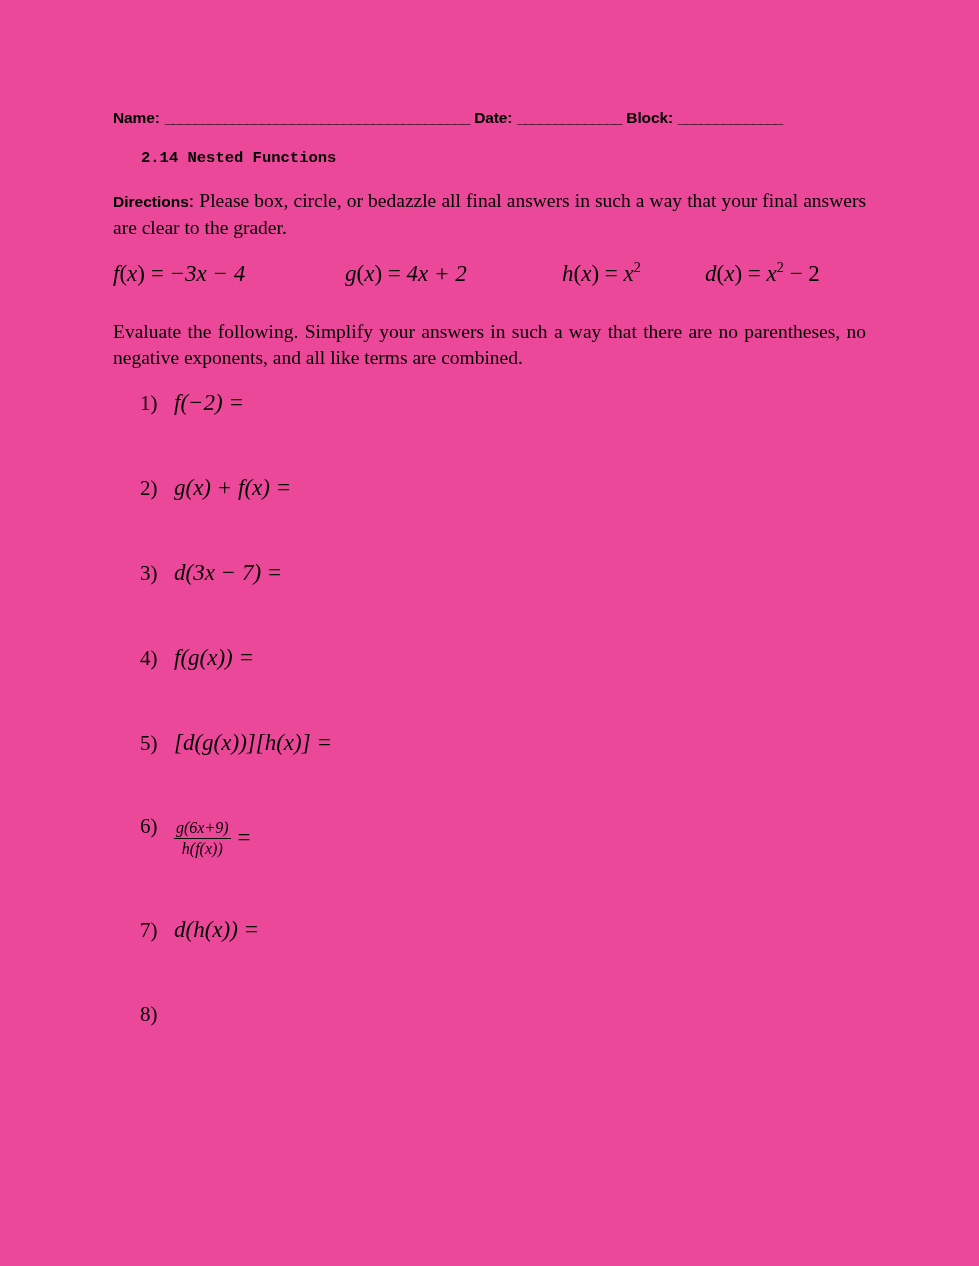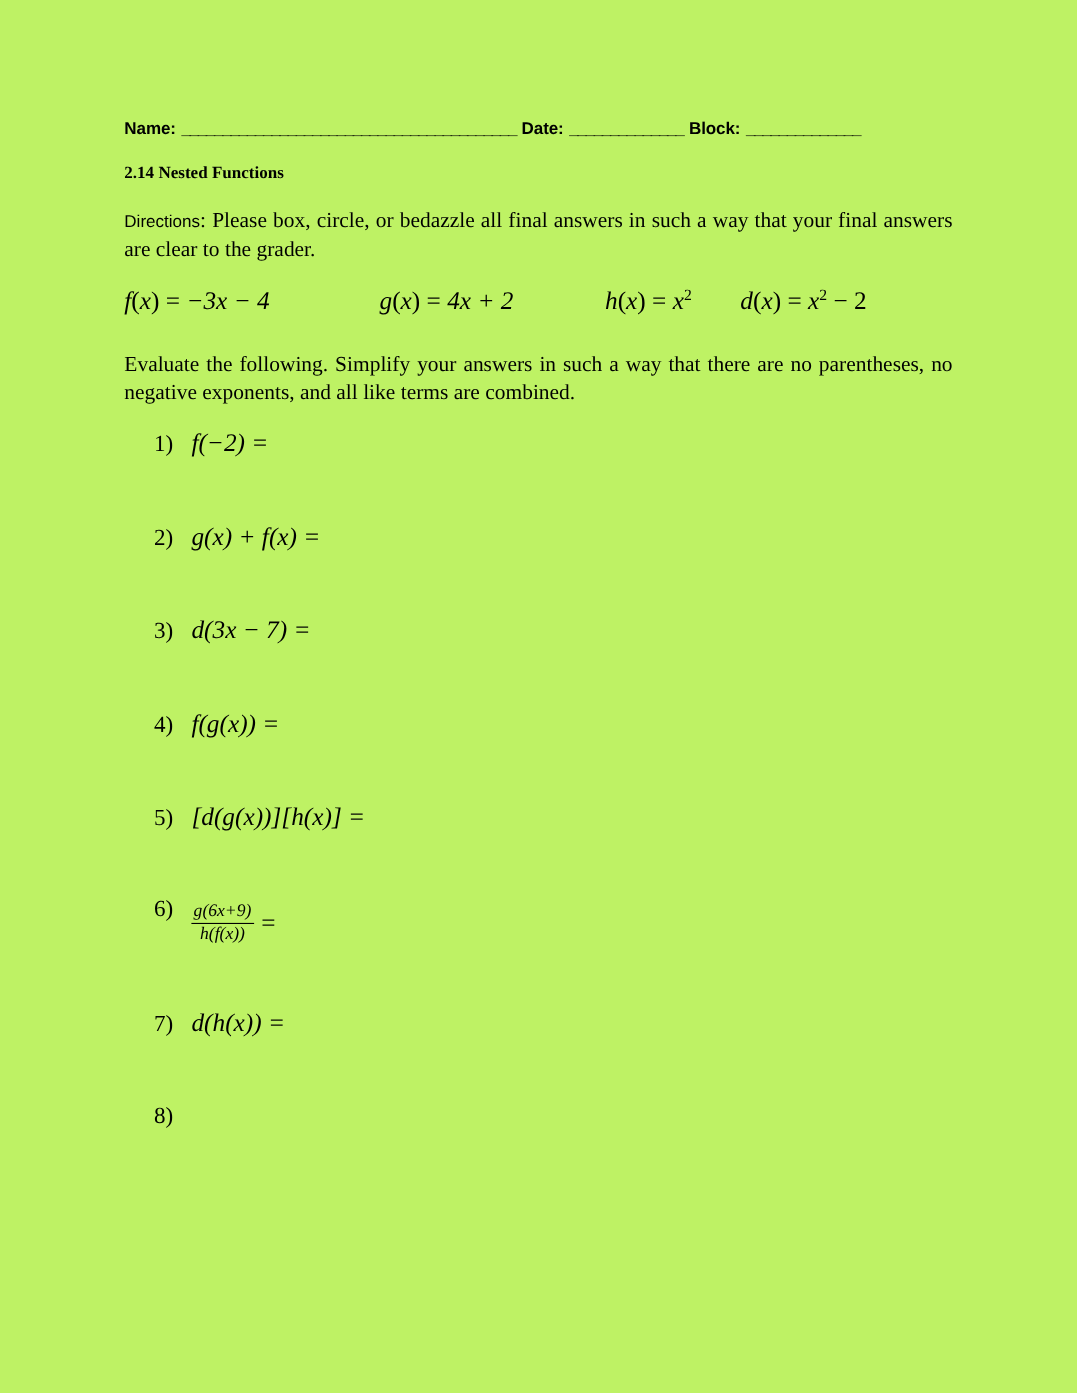"Name:" .page { background: #bef264 -> #ec4899 }
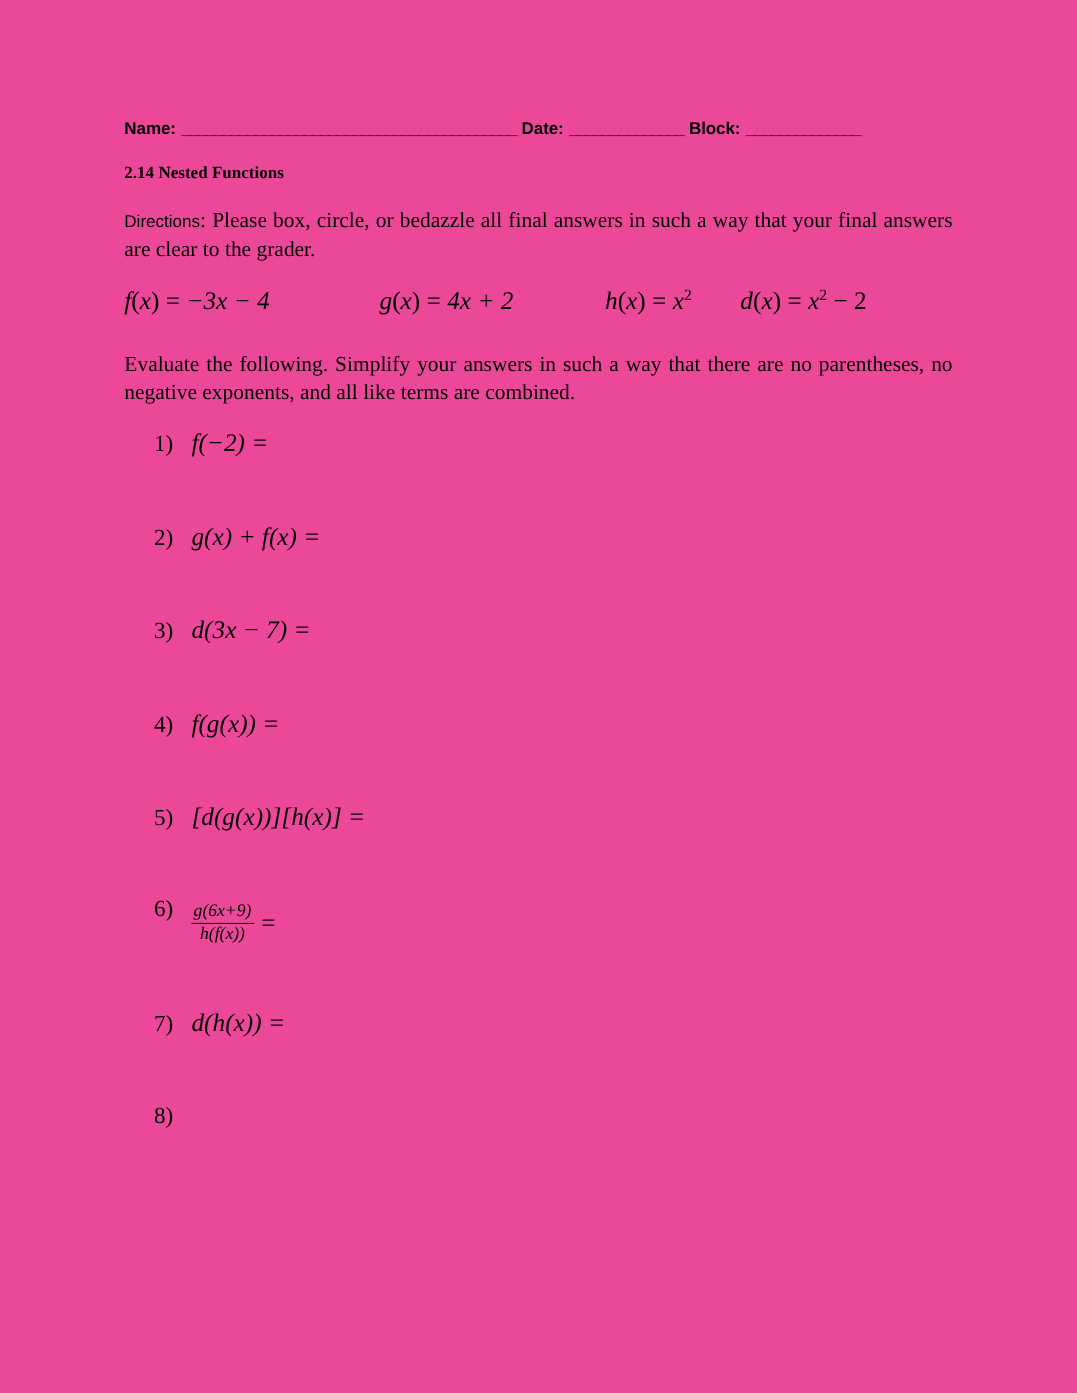"2.14 Nested Functions" .doc-title { font-family: Liberation Serif, serif -> Liberation Mono, monospace; margin-left: none -> 28px }
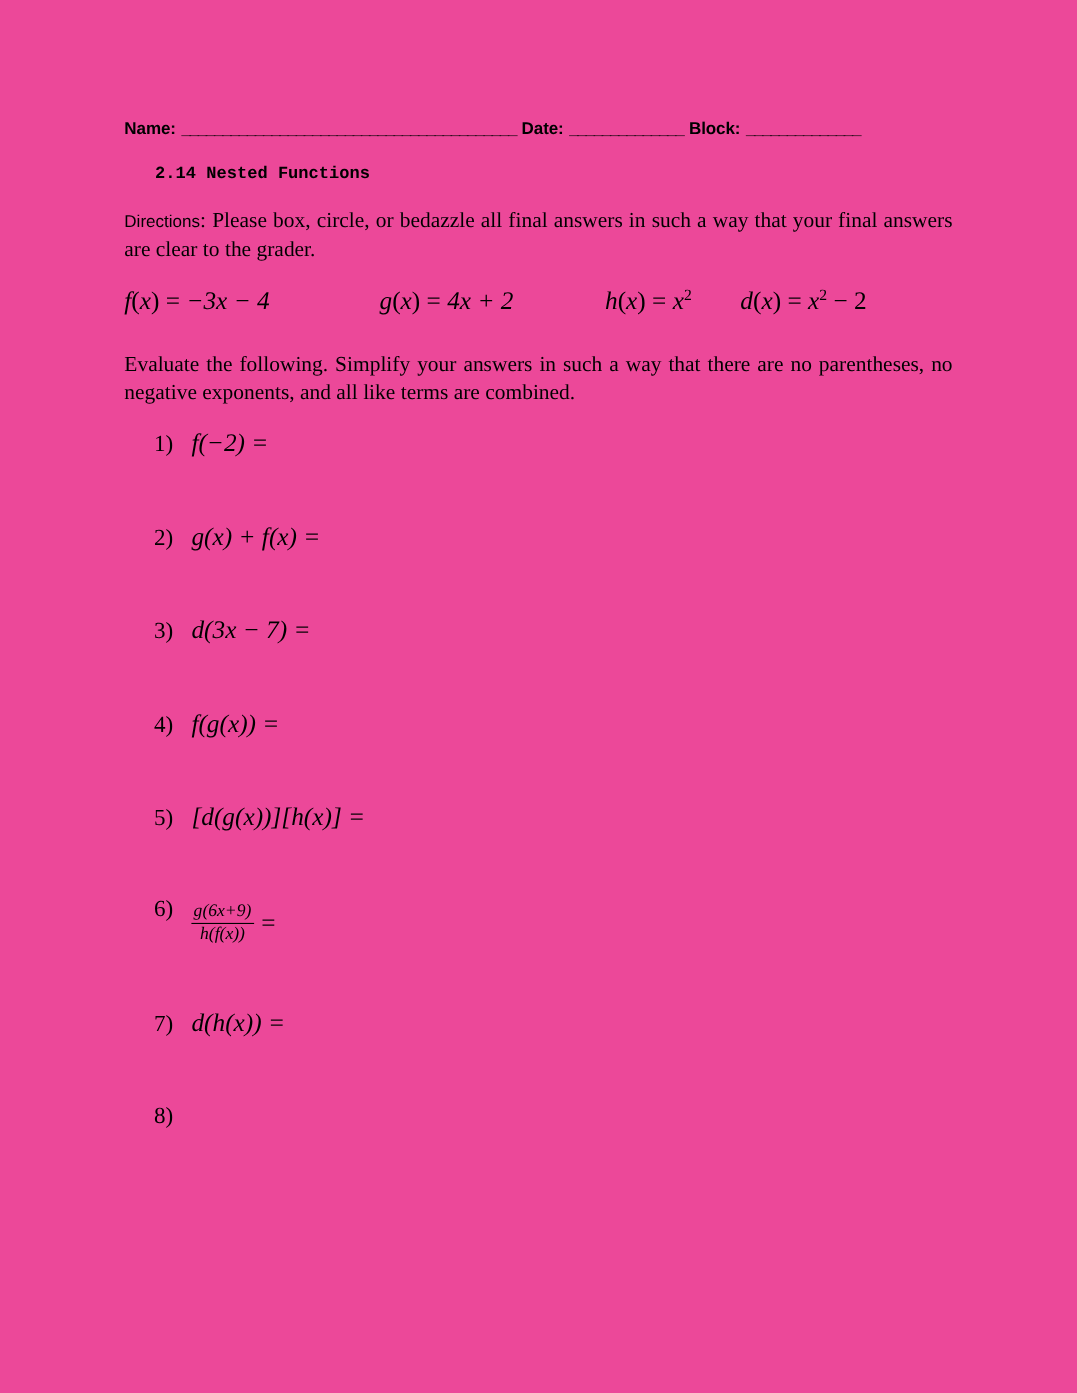"Directions" .prose b { font-weight: normal -> bold }
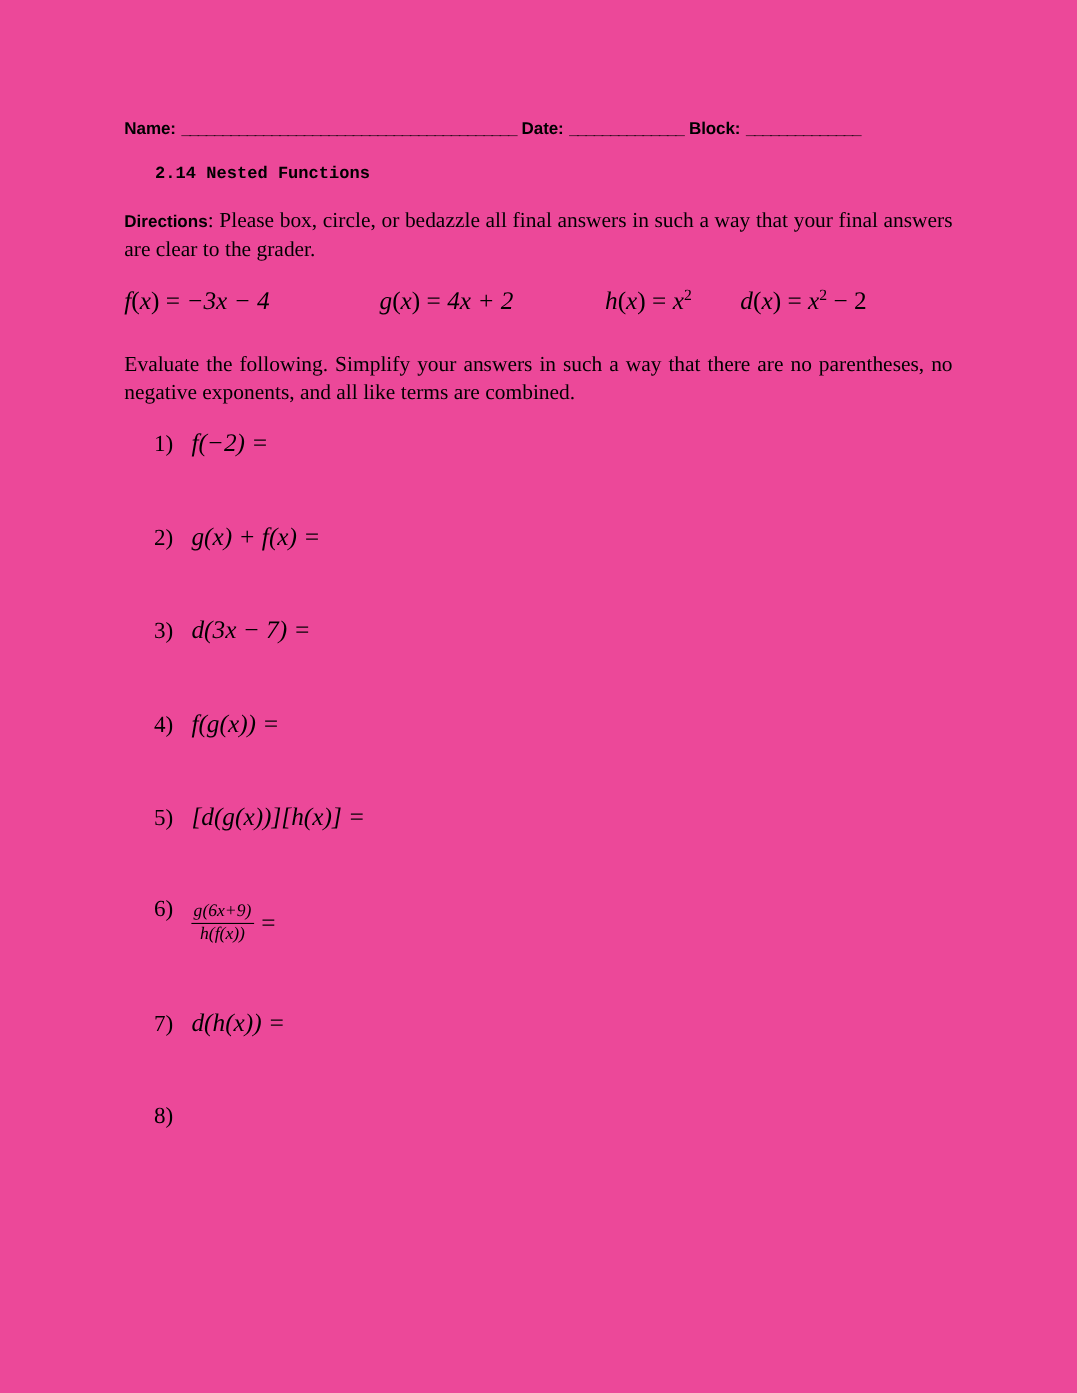"h(x) = x2" span.def { left: 437px -> 449px }
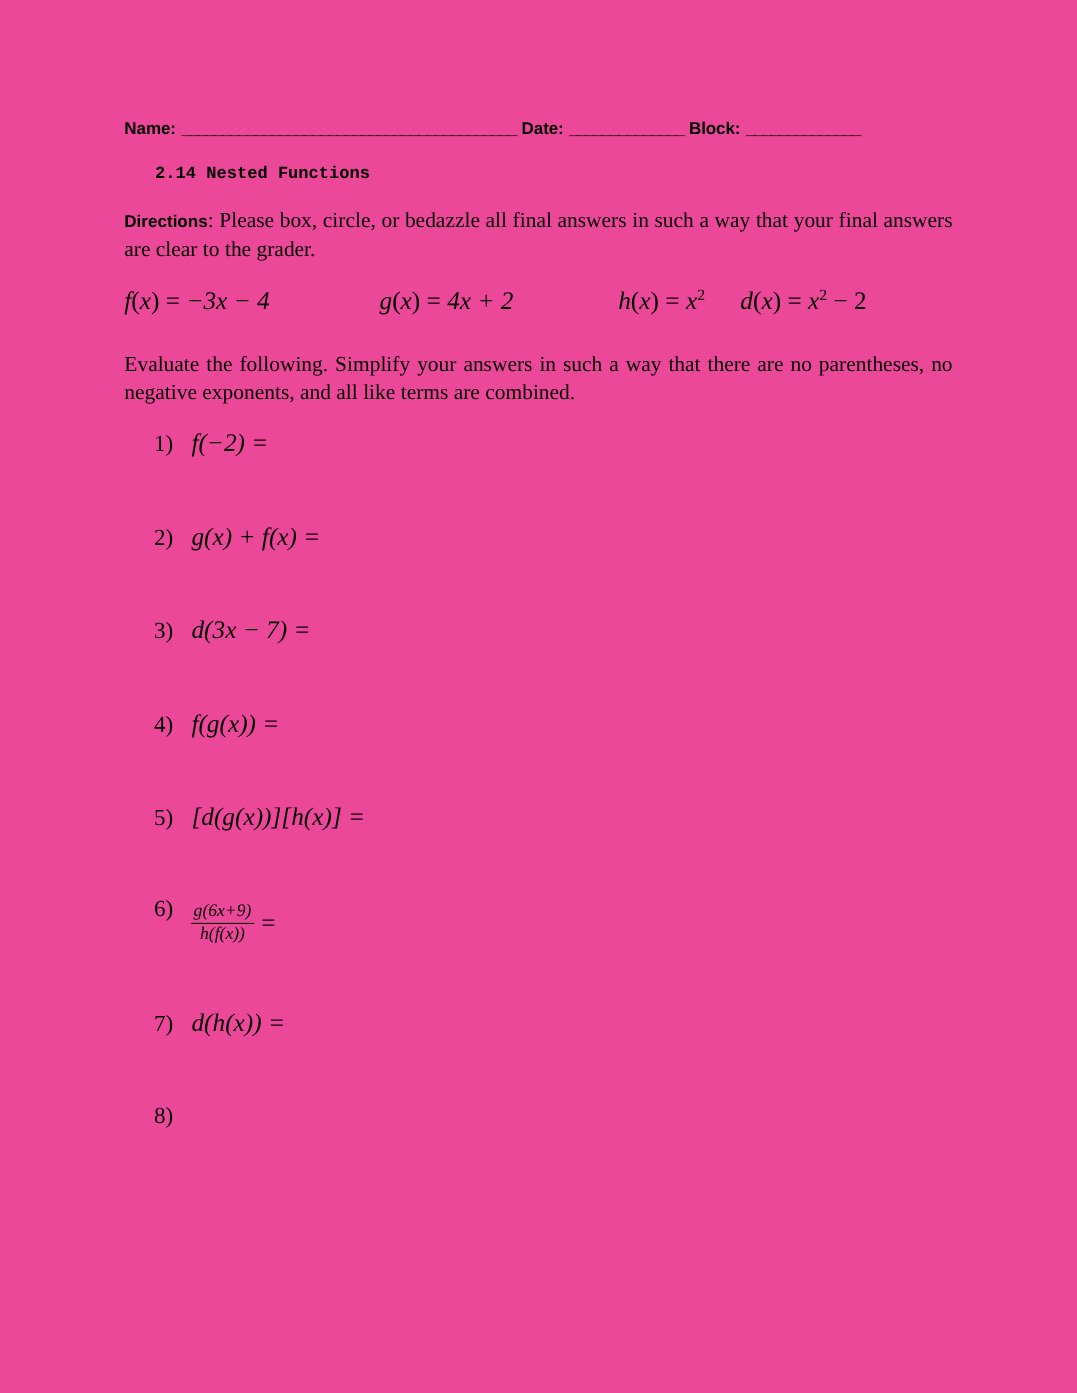"d(x) = x2 − 2" span.def { left: 560px -> 592px }
